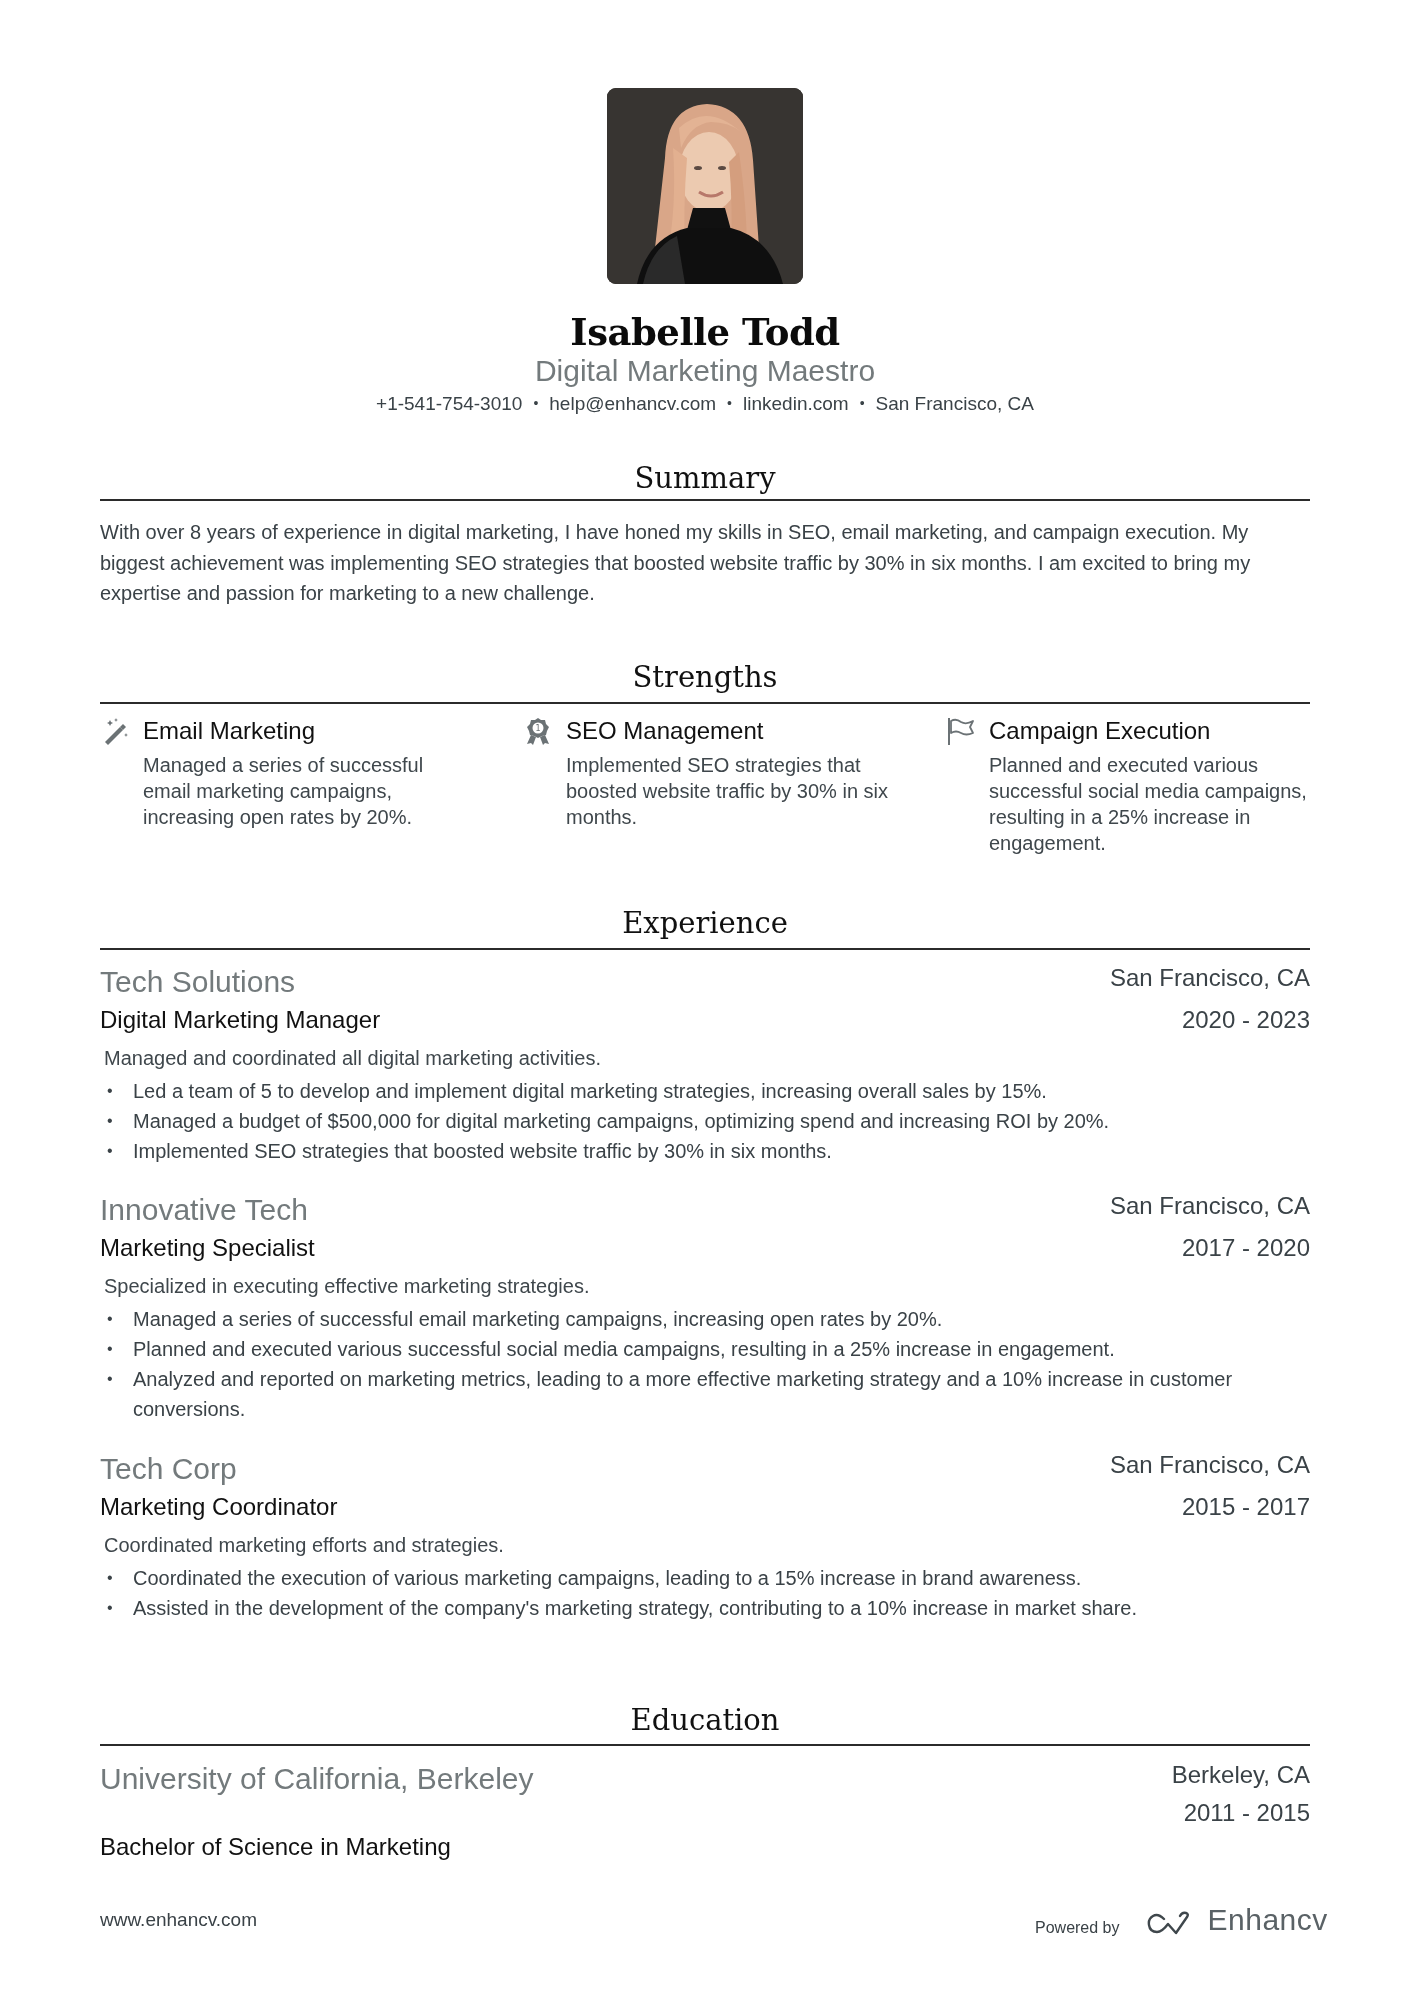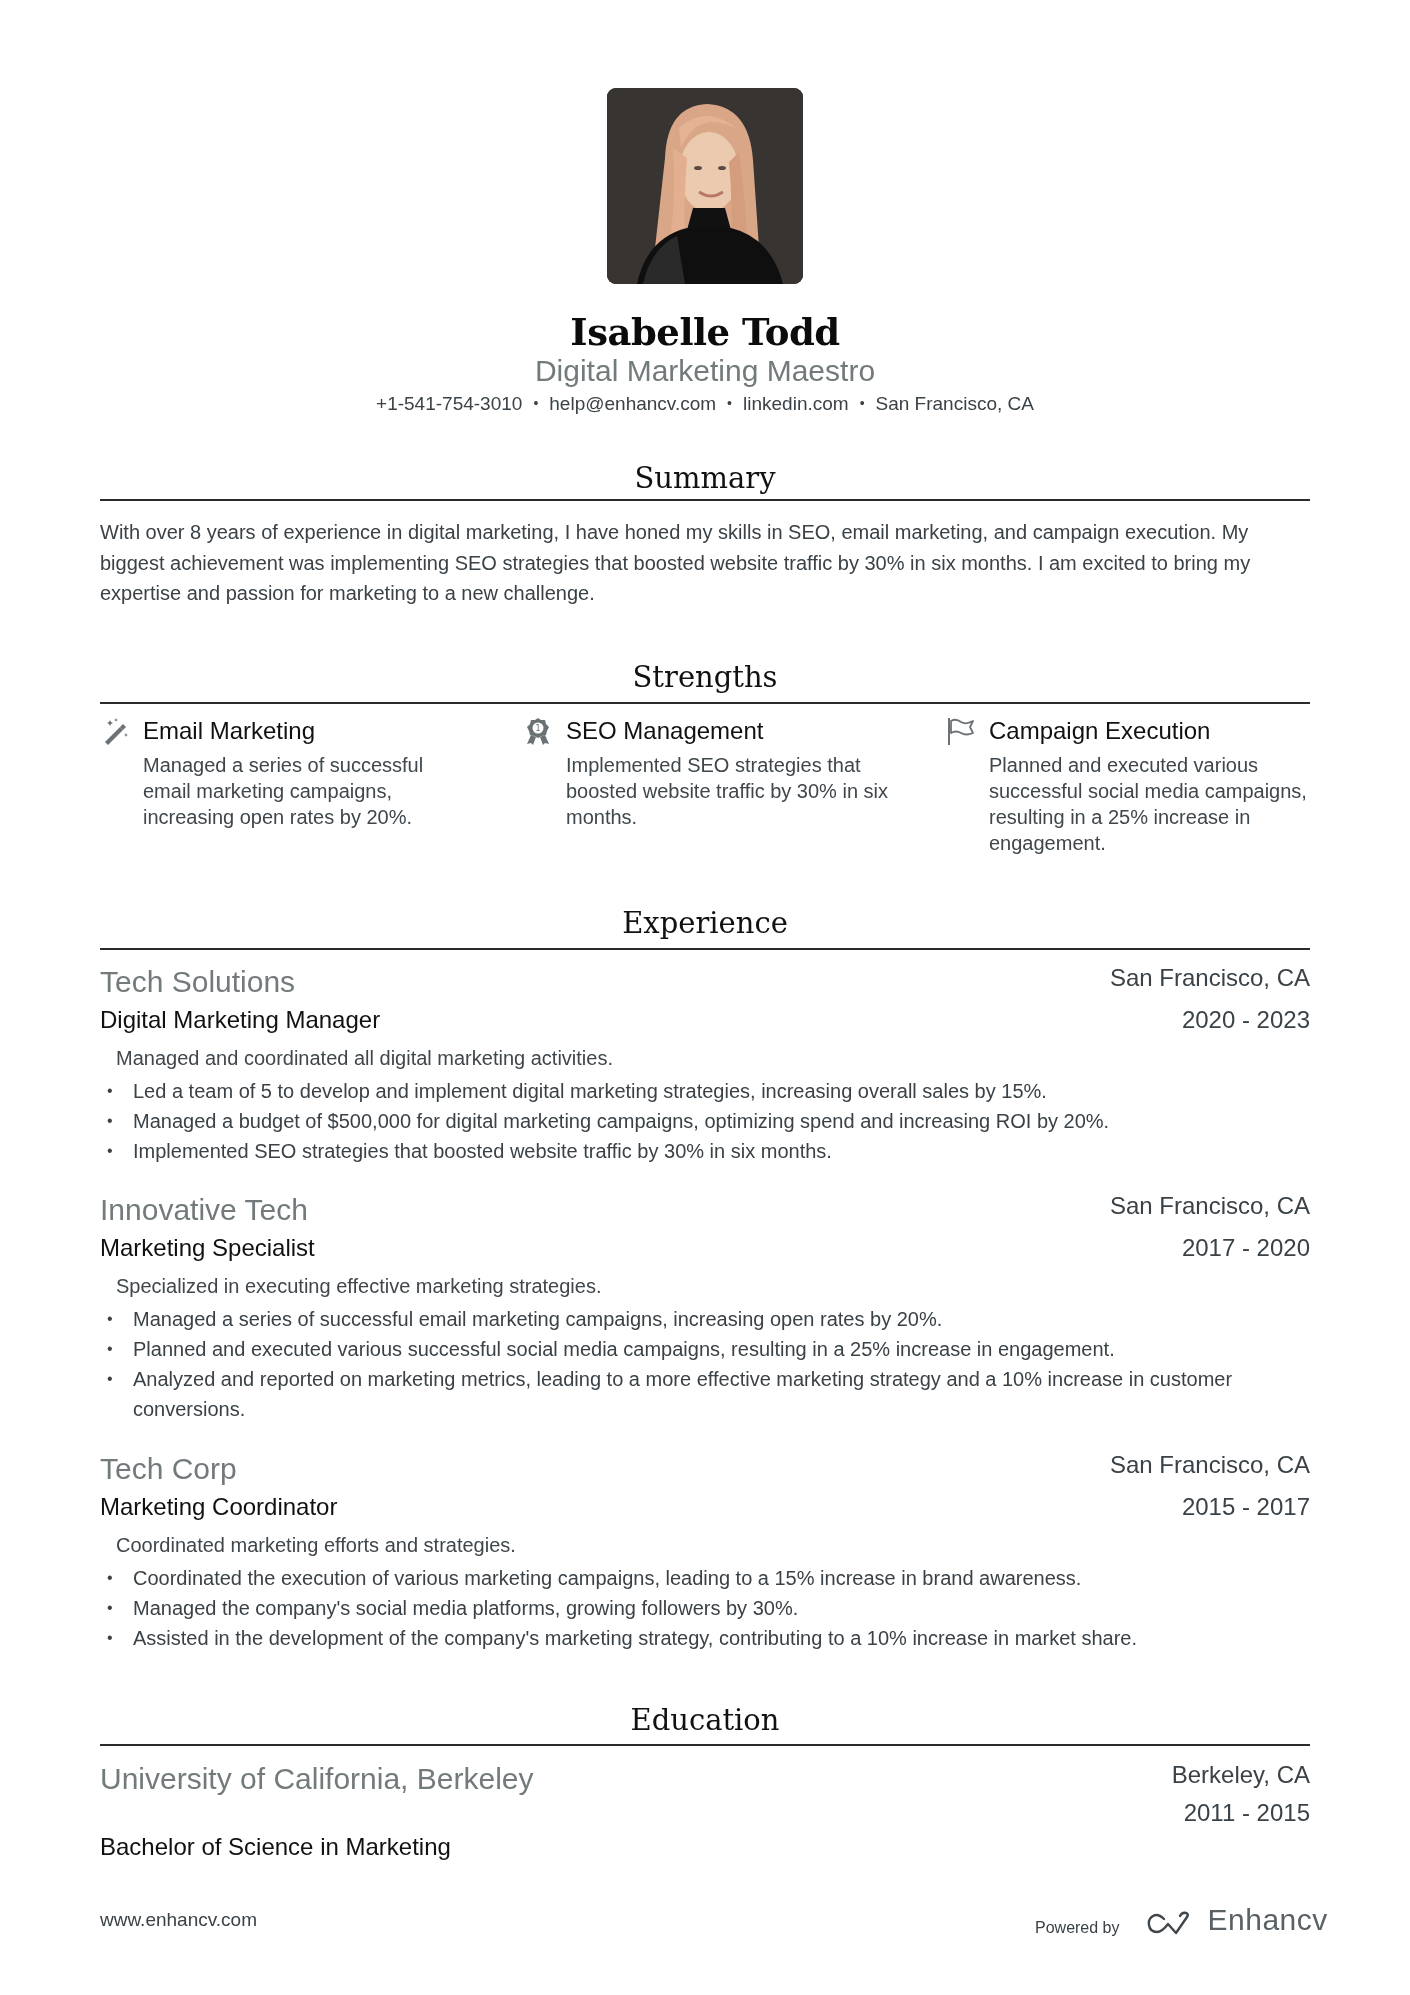"Managed and coordinated all digital" .job .desc { left: 16px -> 4px }
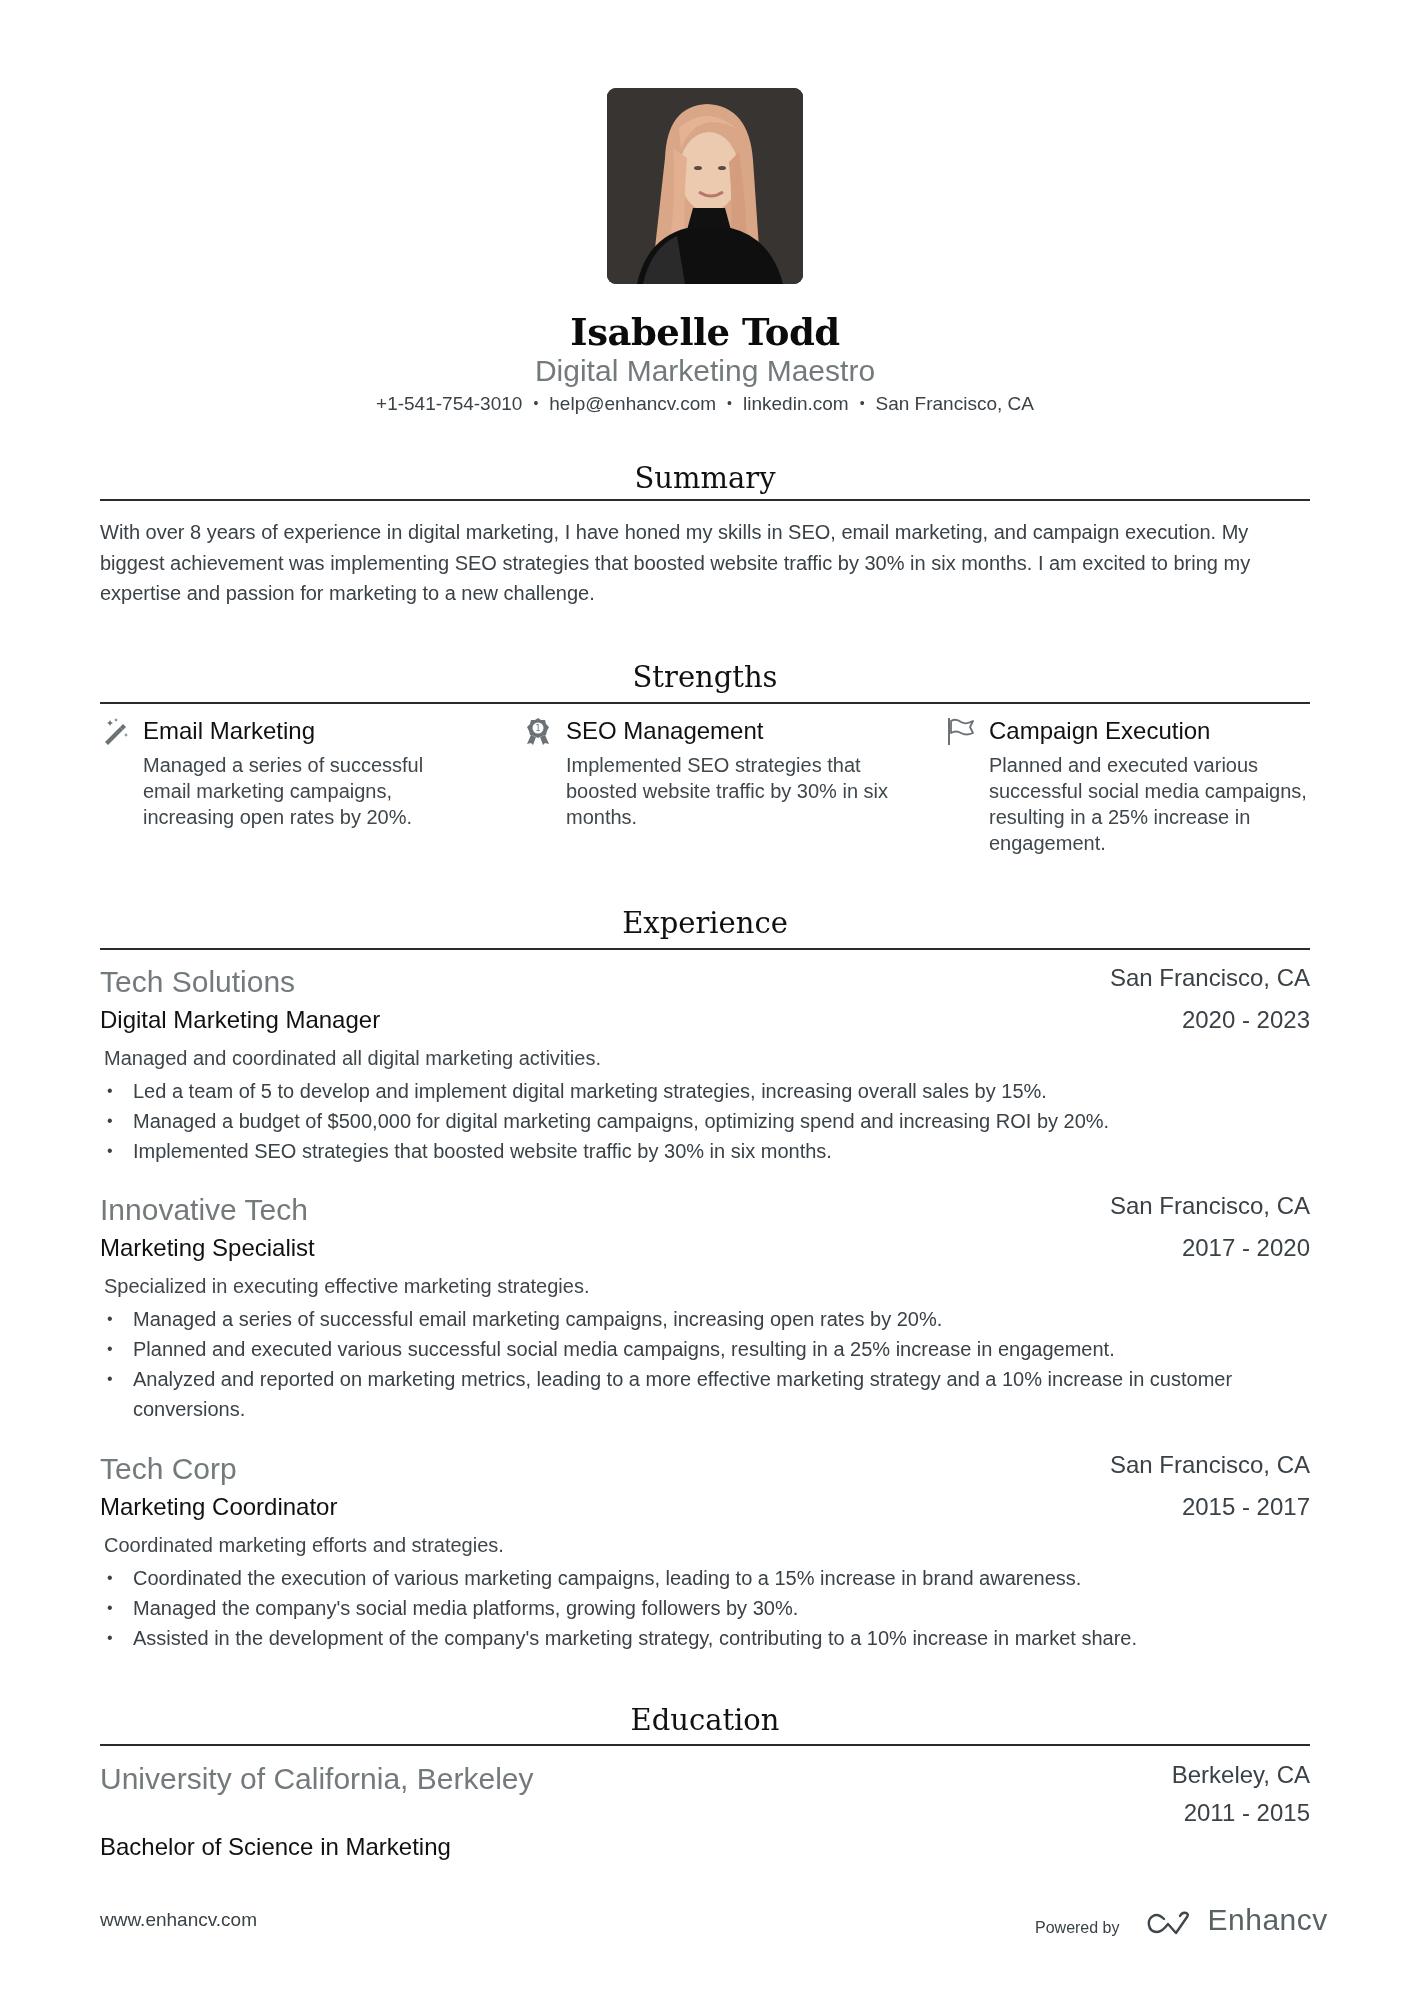"Managed the company's social media" li { html: <li>Managed the company's social media platforms, growing followers by 30%.</li> -> none }
